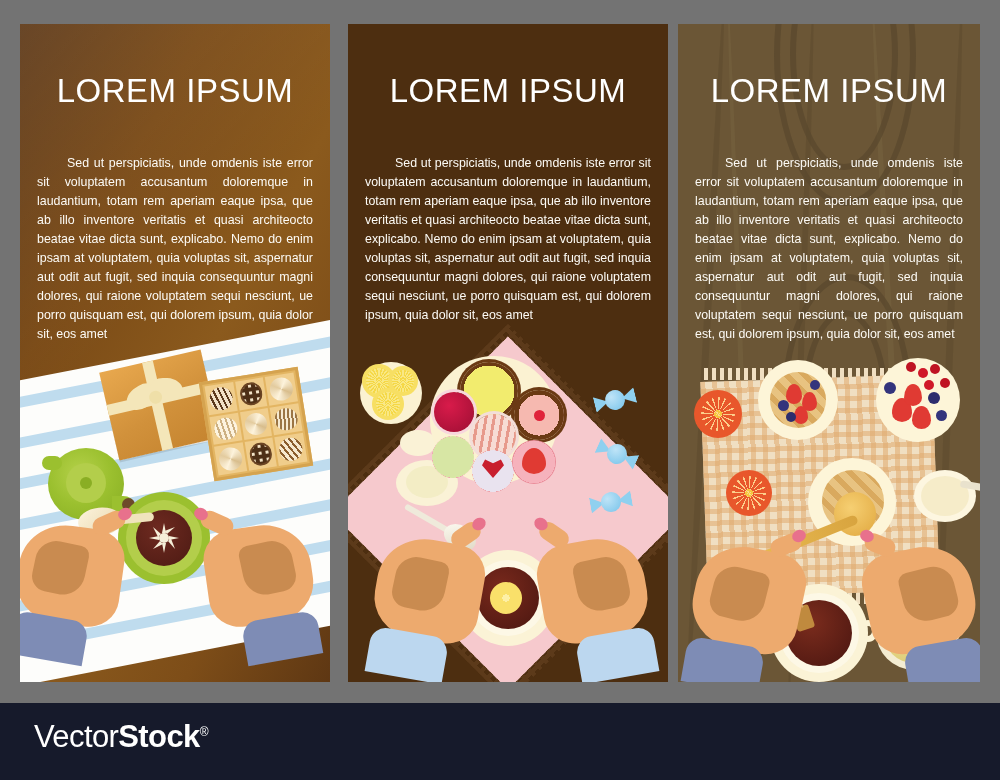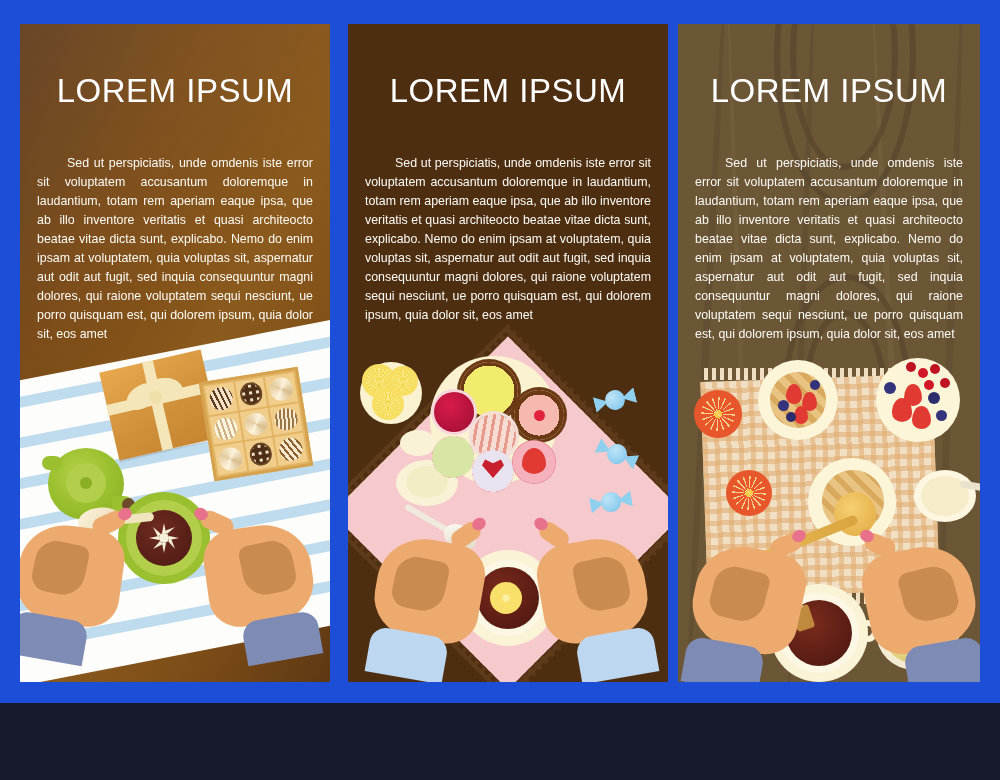"LOREM IPSUM" #stage { background: #1d4ed8 -> #737373 }
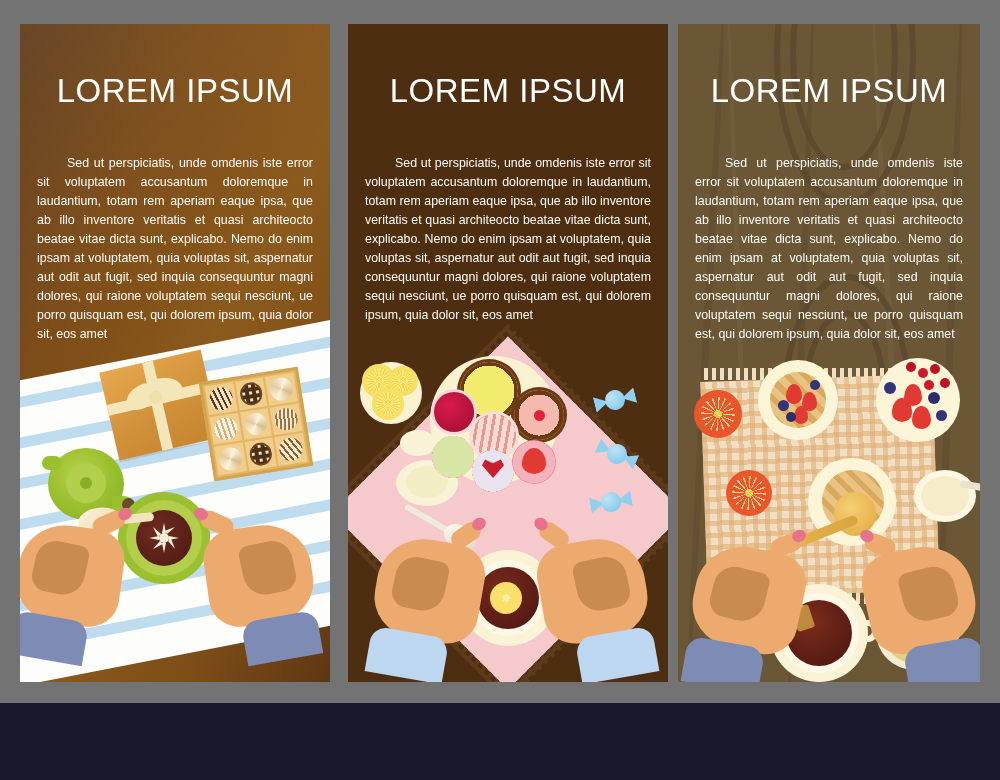"VectorStock®" div.logo { html: none -> <div><span>Vector</span><b>Stock</b><sup>®</sup></div> }
